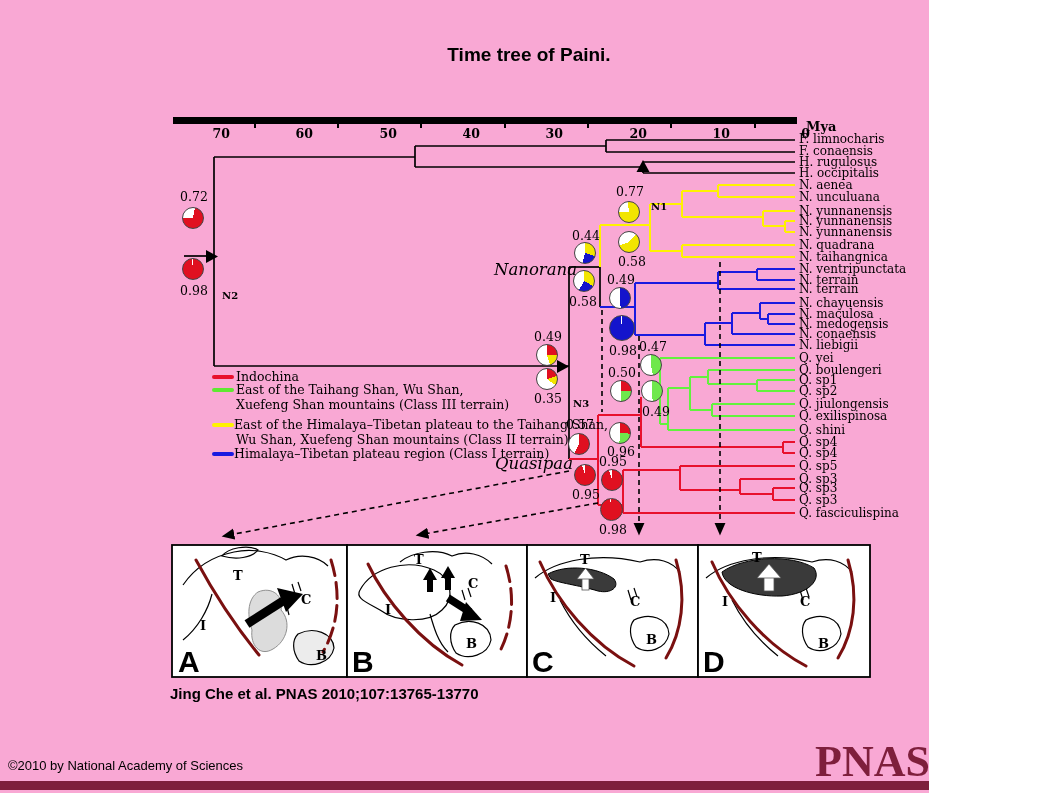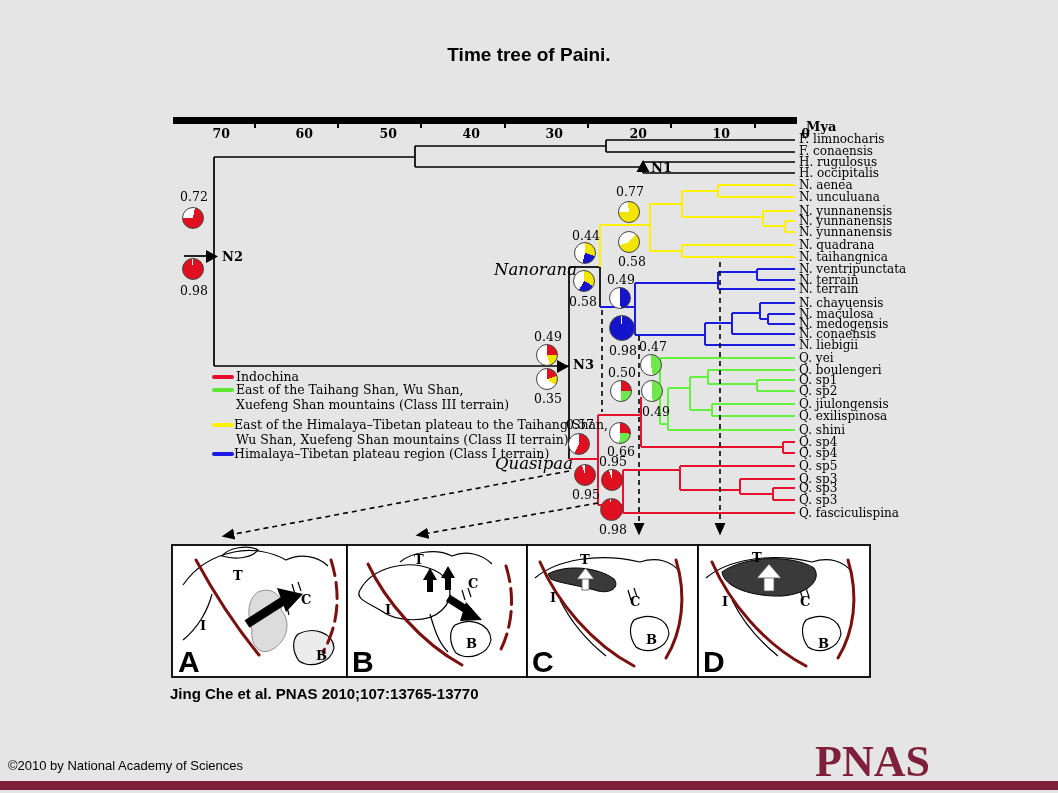"Time tree of Paini." #page { background: #e5e5e5 -> #f9a8d4; width: 1058px -> 929px }
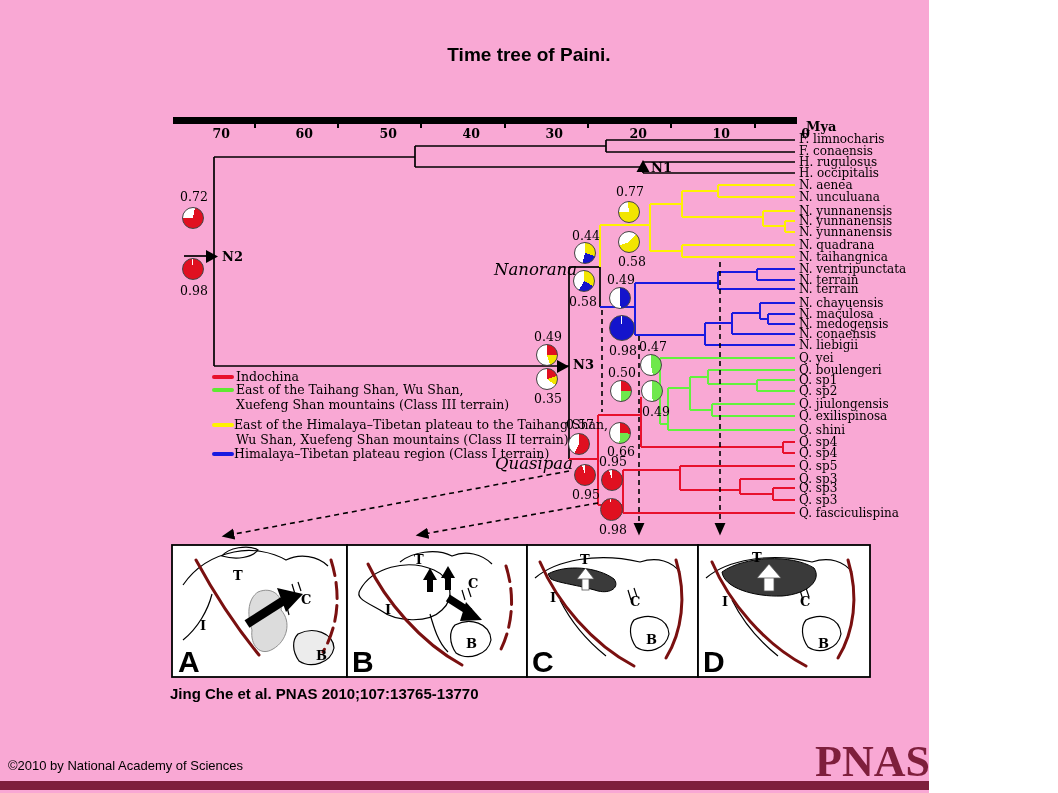"N1" .nlab { font-size: 13px -> 10px; margin-top: none -> 41px }
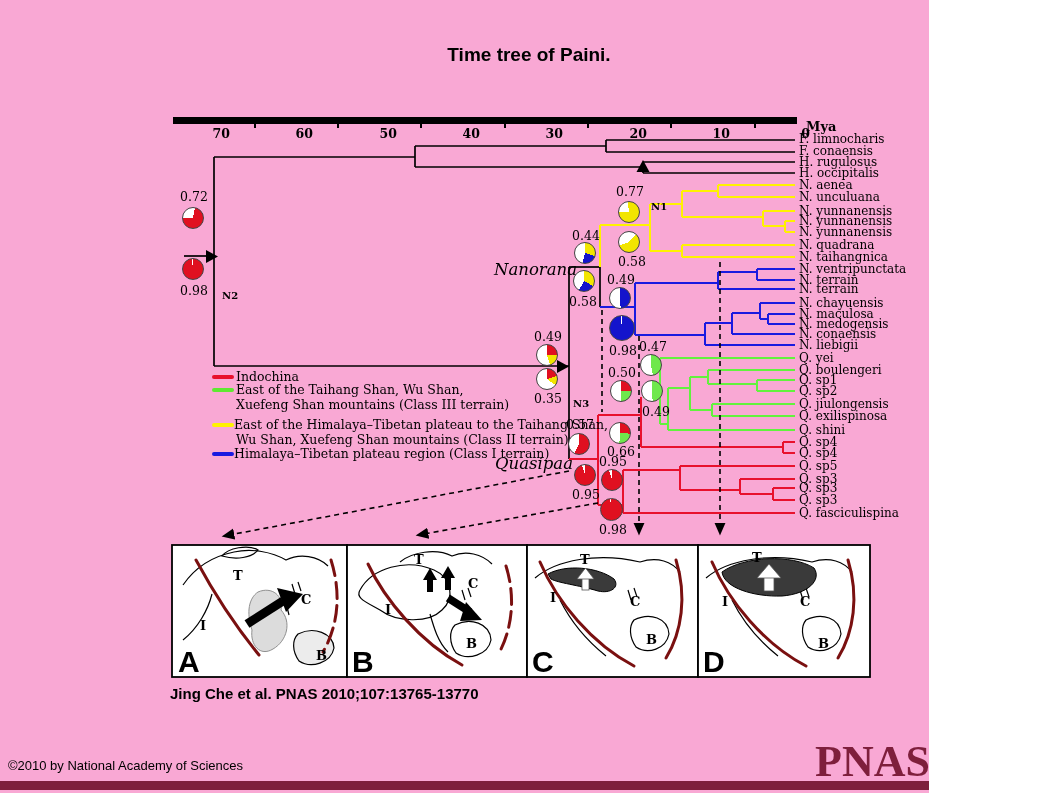"0.66" div.plab { text: 0.66 -> 0.96 }
